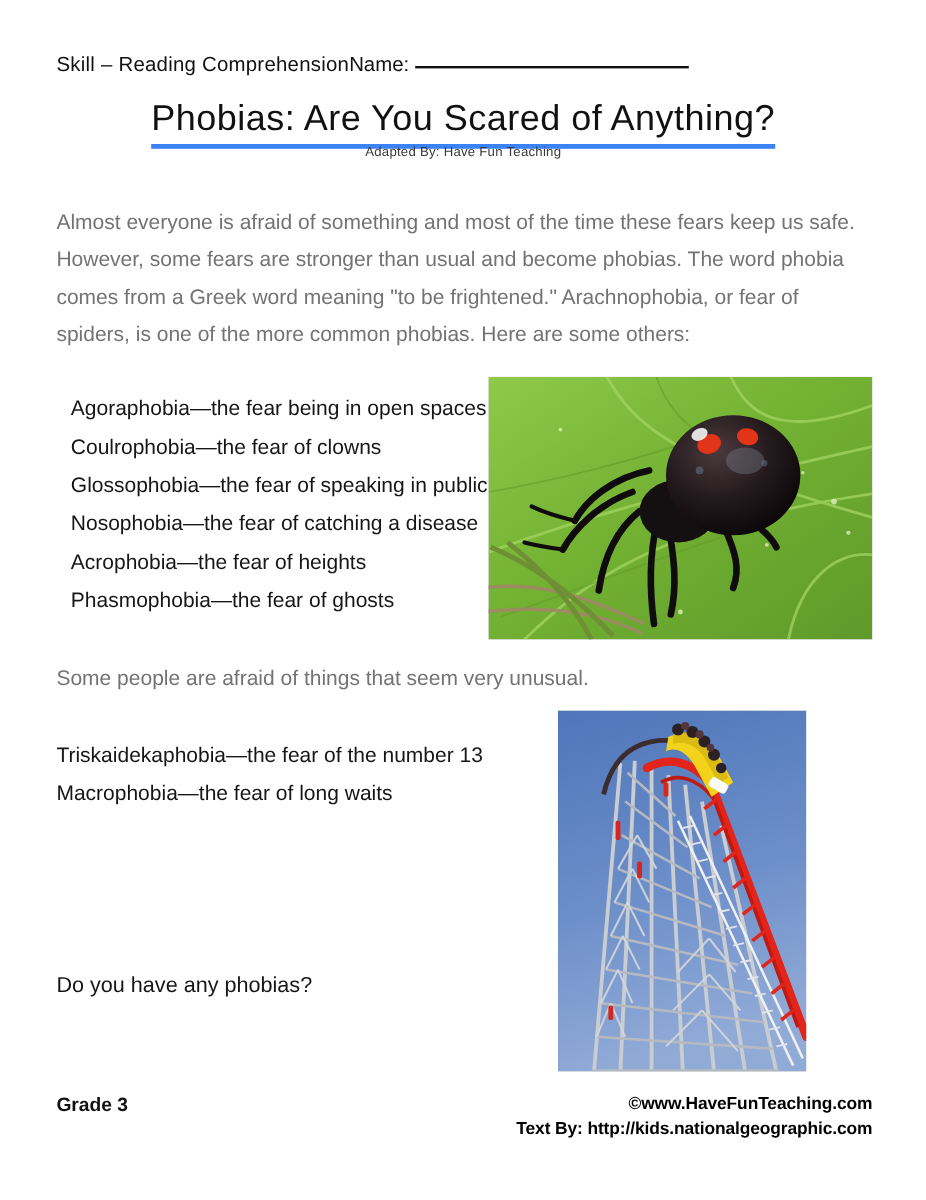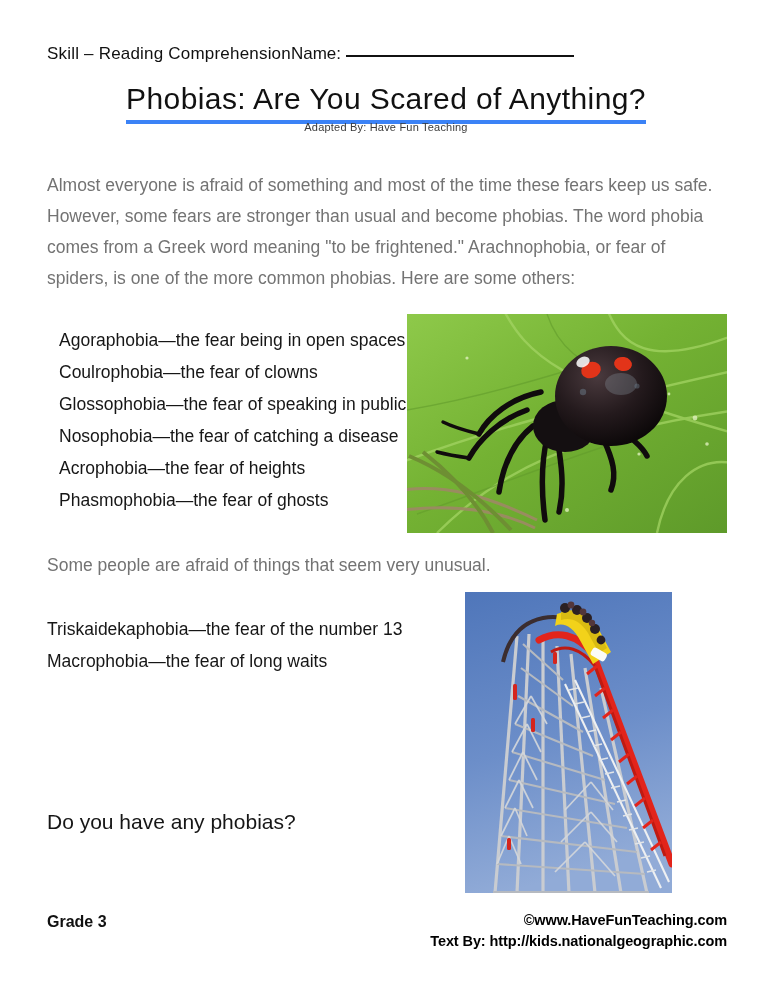"Do you have any phobias?" .closing { font-size: 21px -> 18px }
